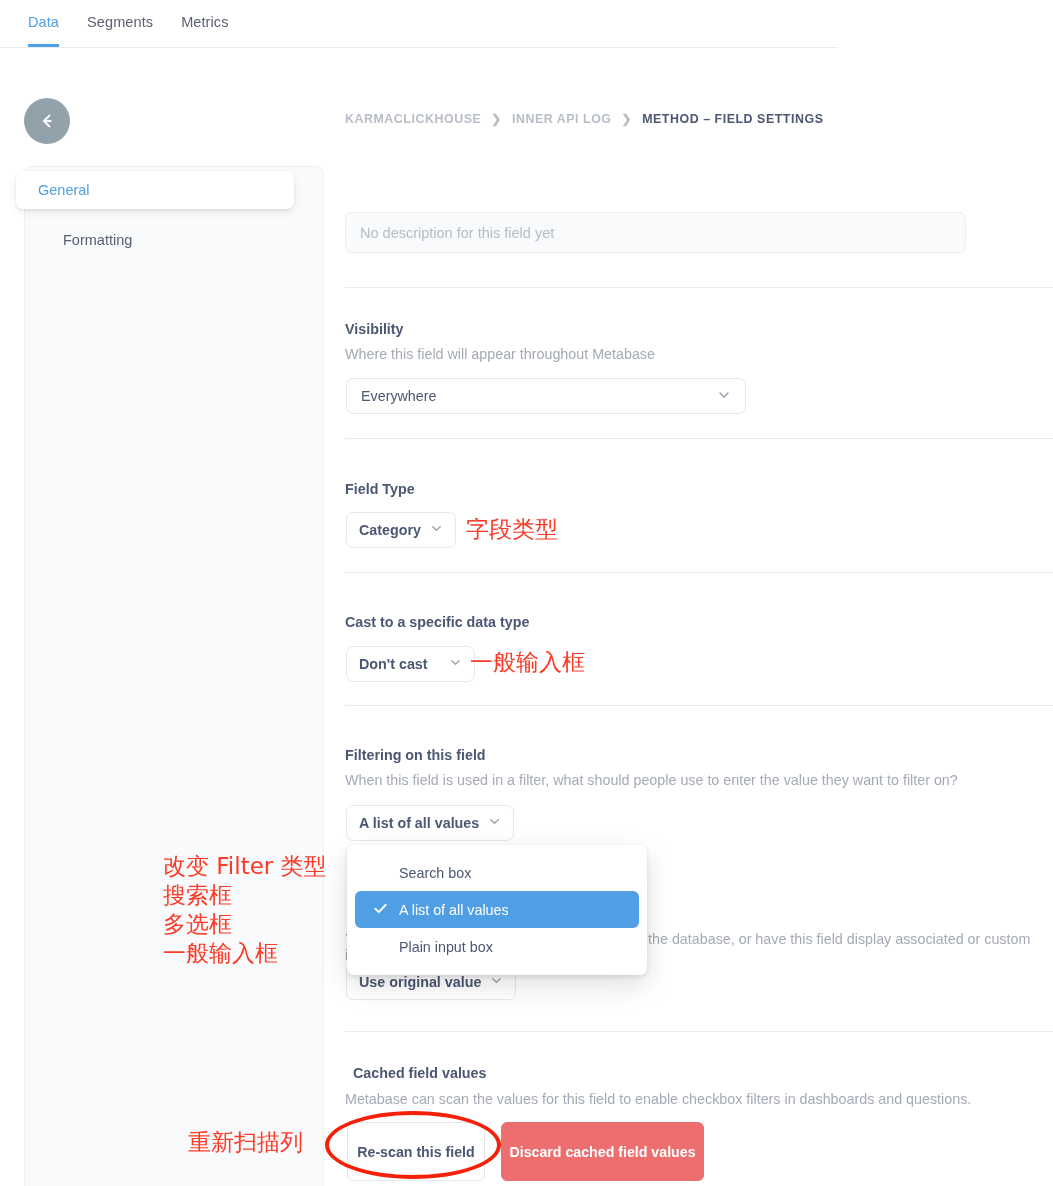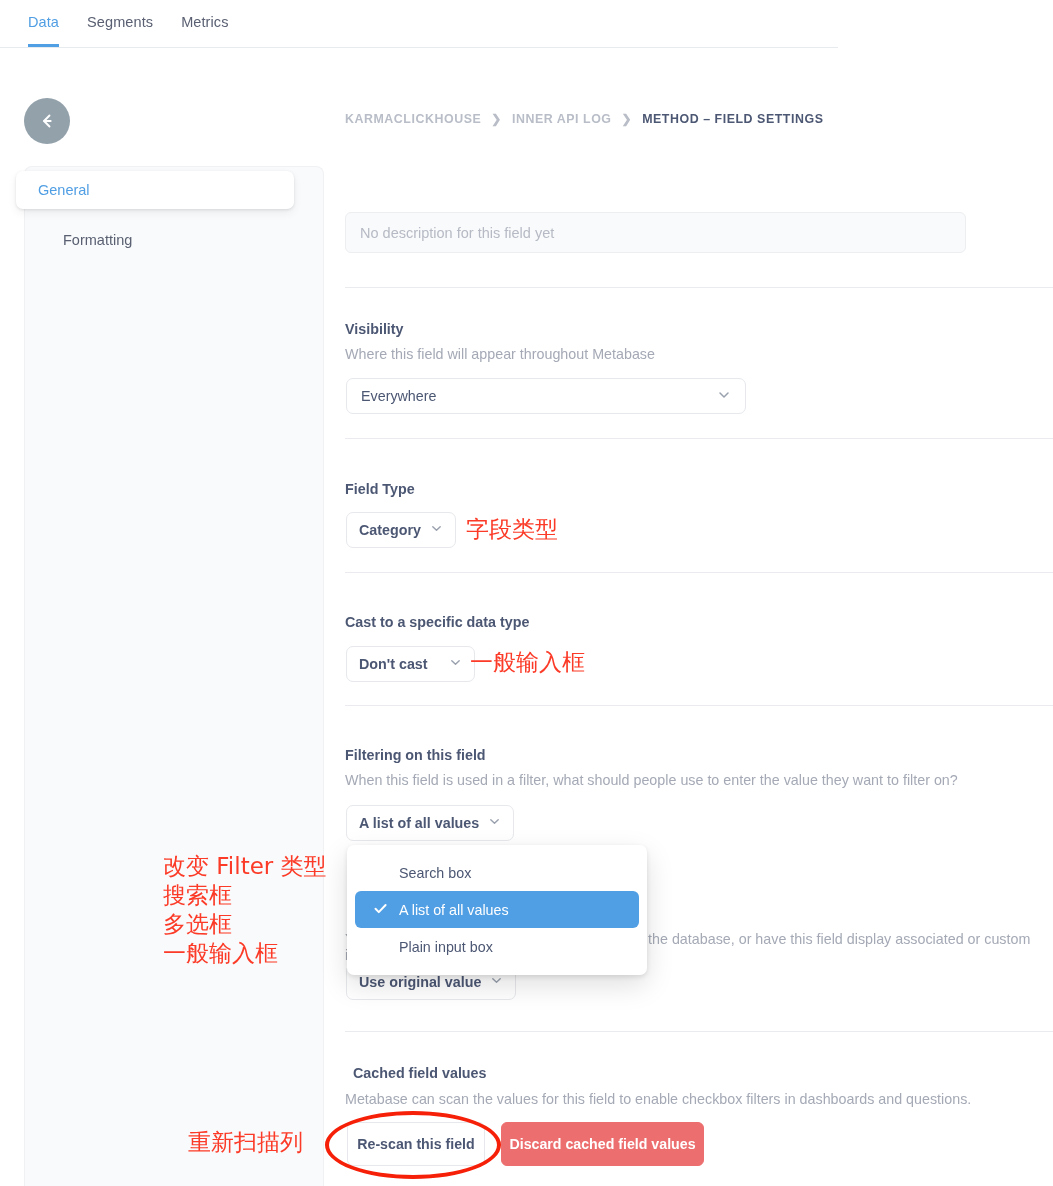"Re-scan this field" .btn { height: 44px -> 59px }
